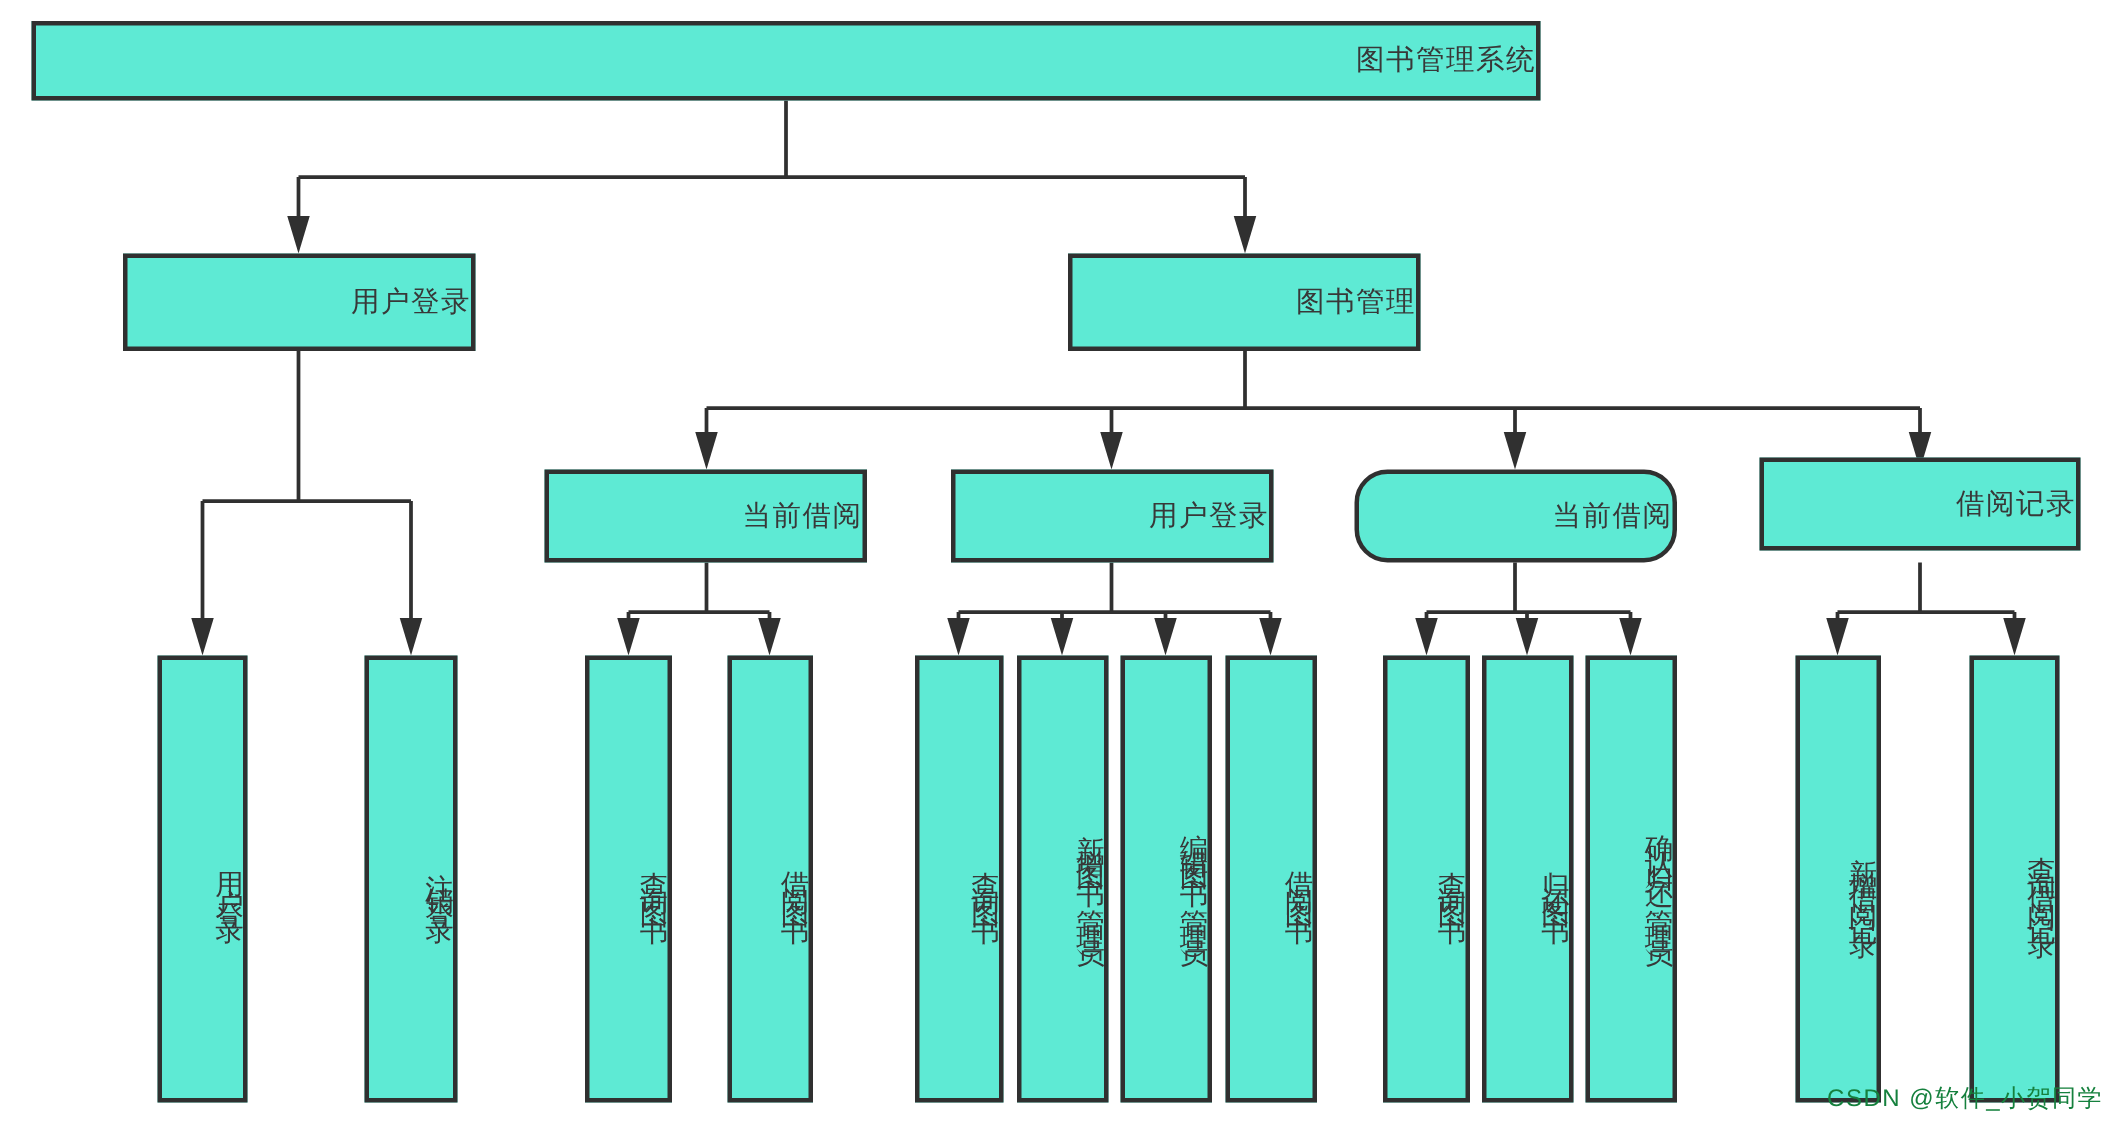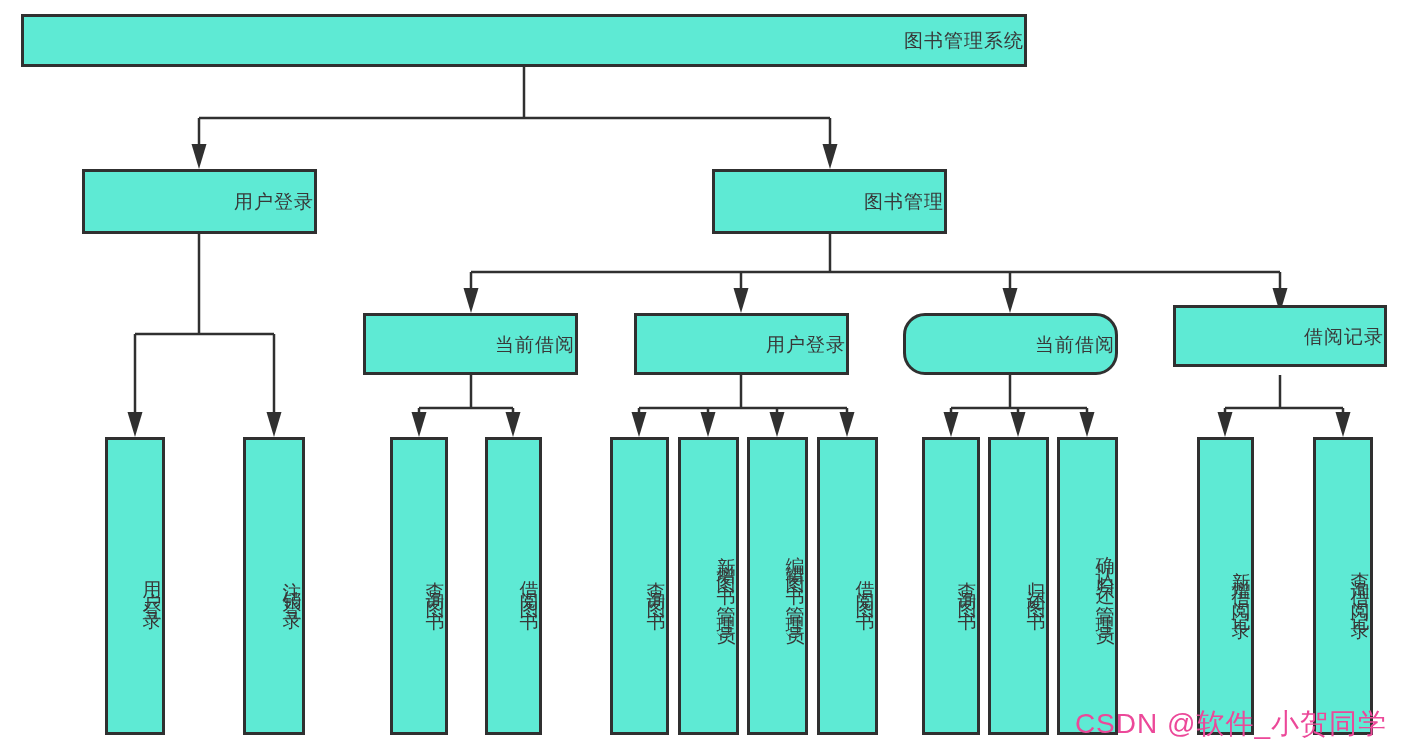"CSDN @软件_小贺同学" .watermark { color: #ec4899 -> #15803d; font-size: 28px -> 16px; right: 18px -> 3px }
